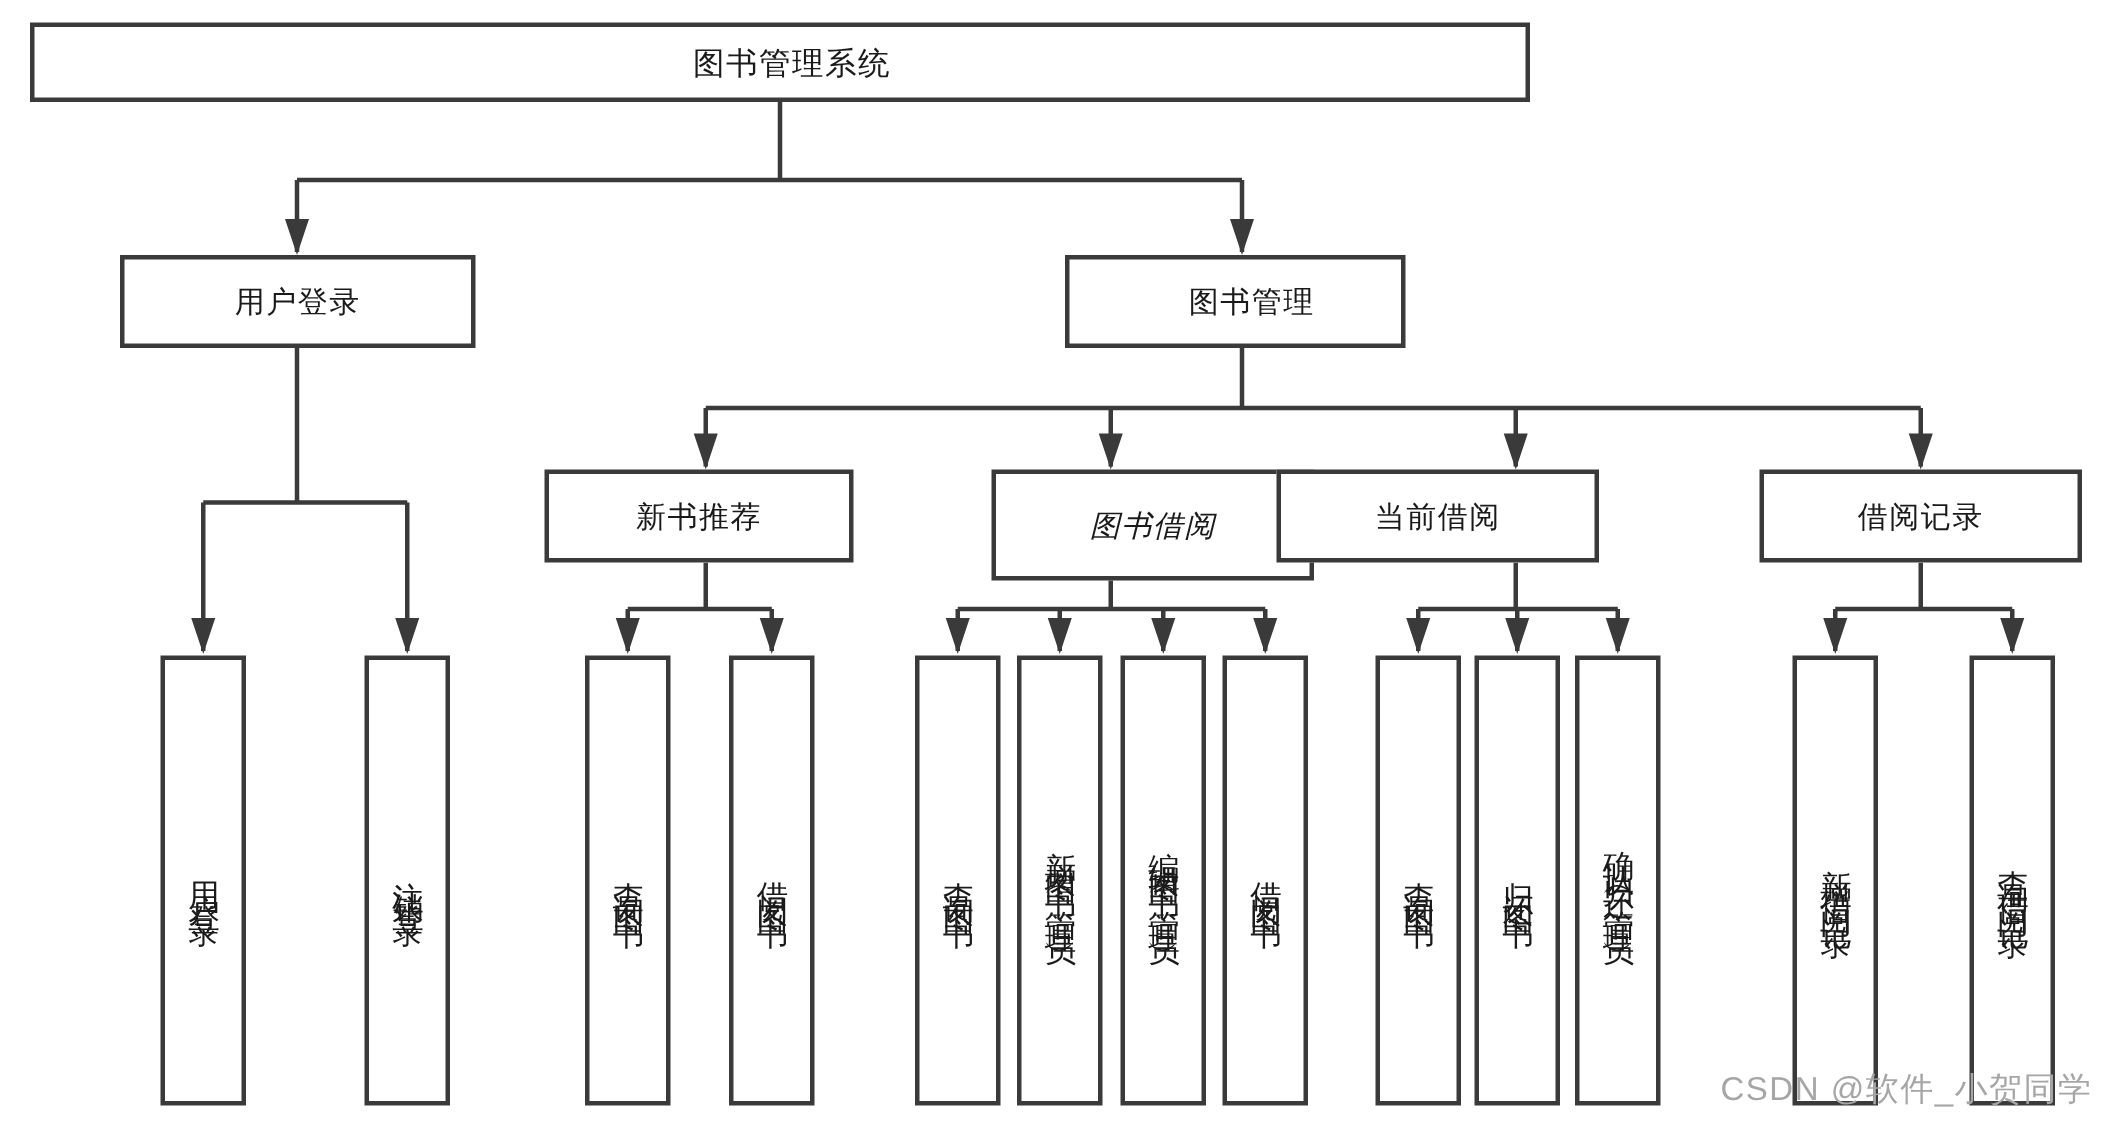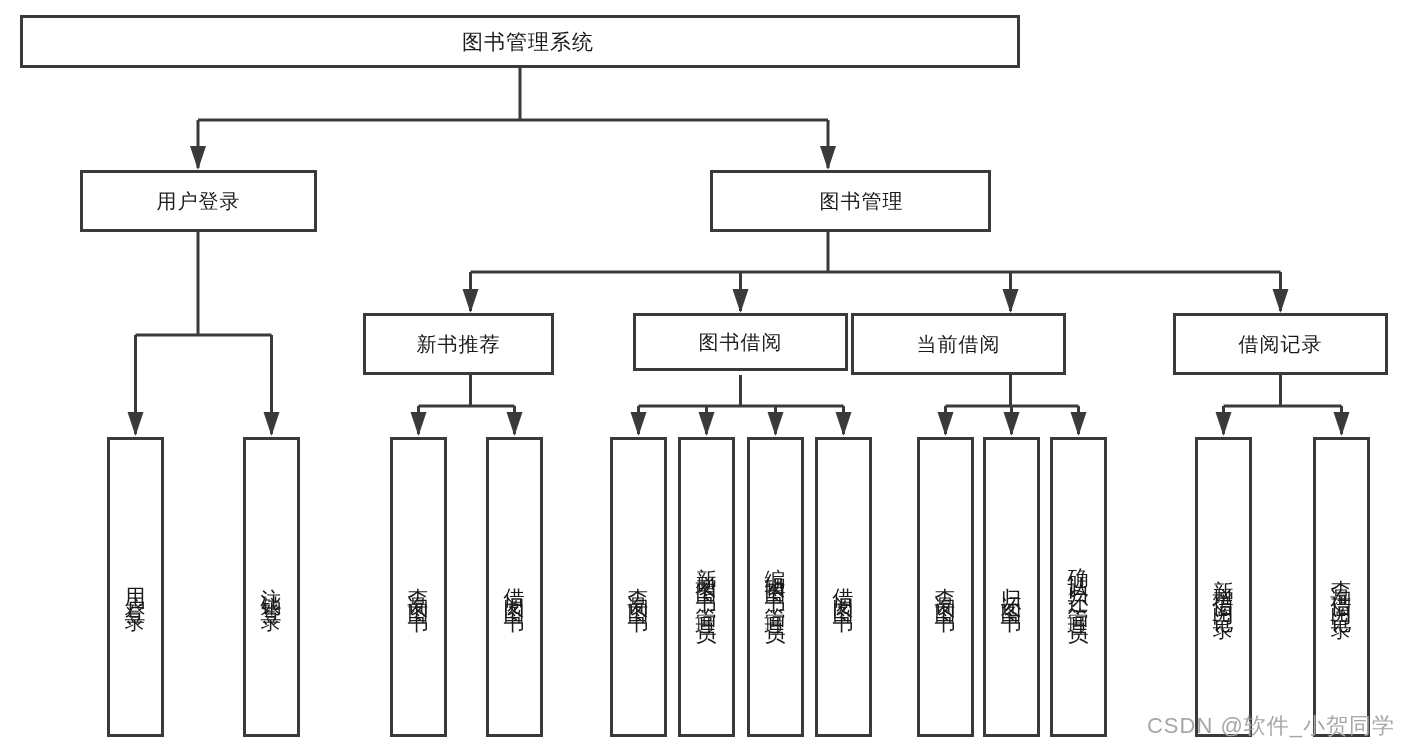"图书管理" div.node { width: 281px -> 227px }
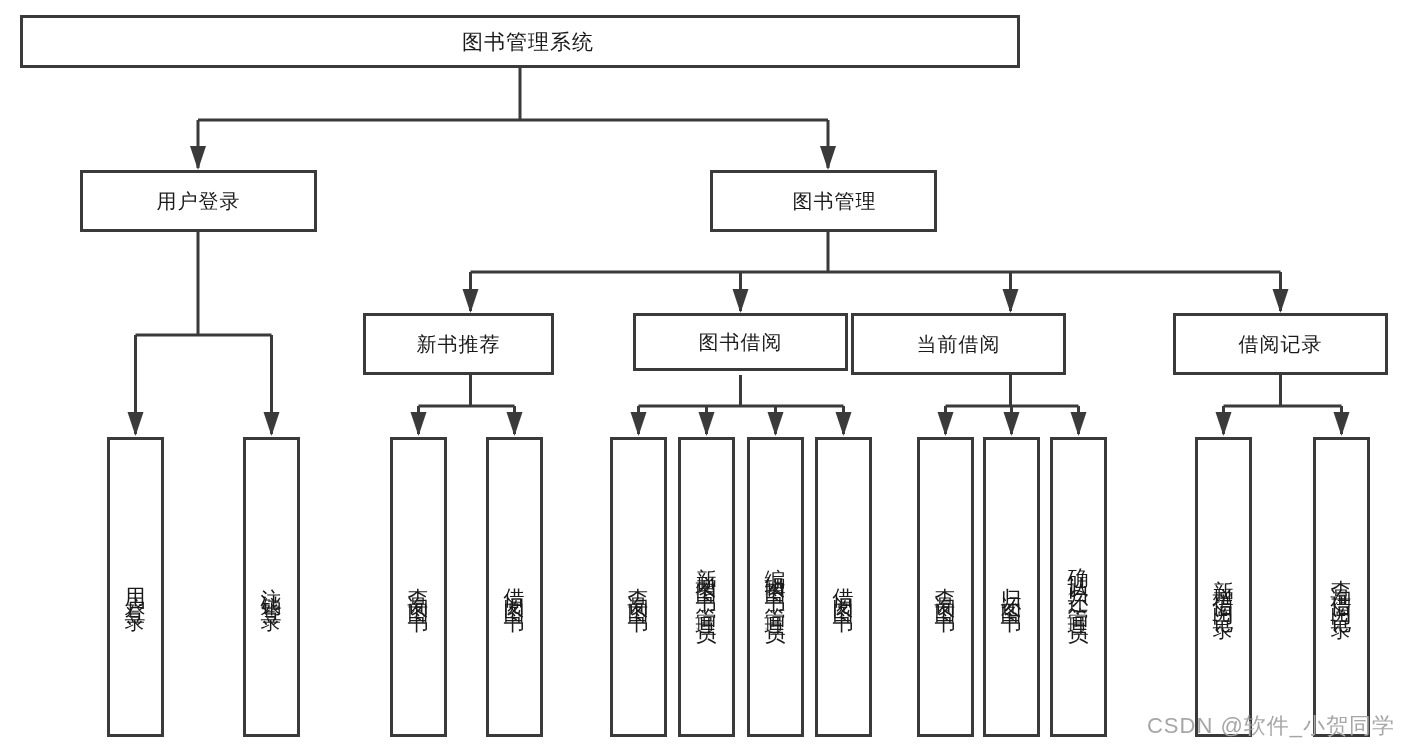"新书推荐" div.node { width: 191px -> 206px }
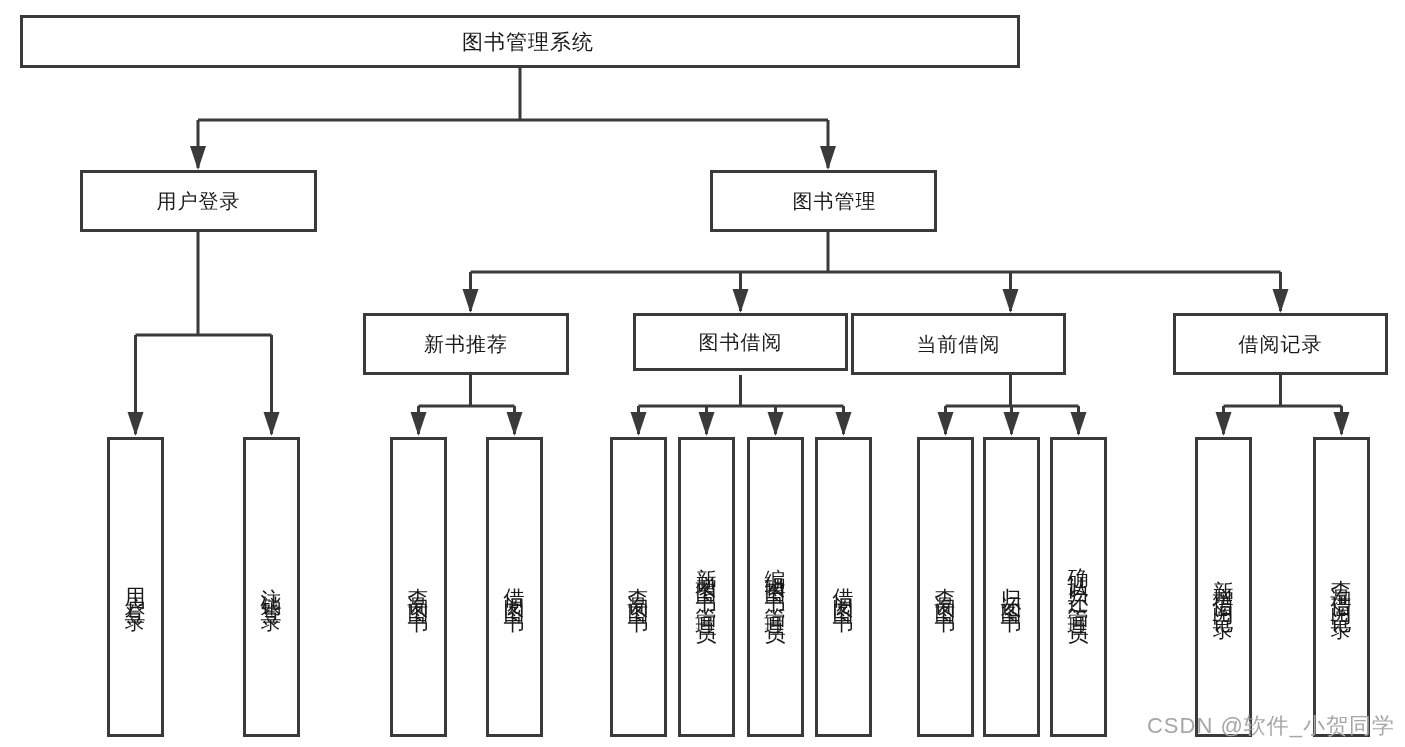"图书借阅" div.node { font-style: none -> italic; height: 58px -> 74px; left: 633px -> 661px }
